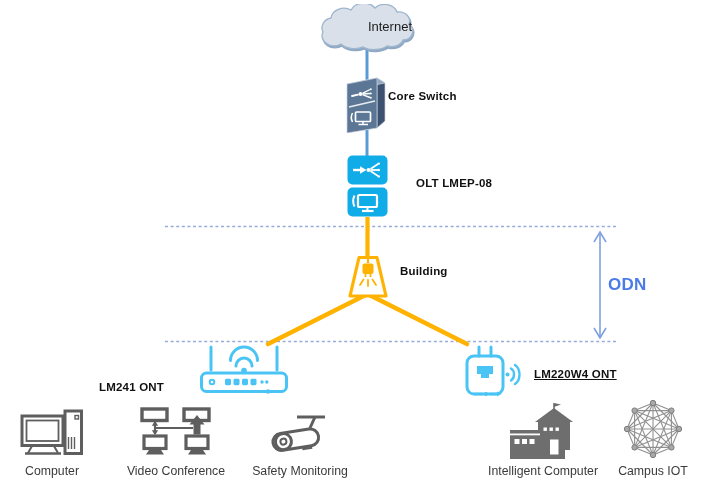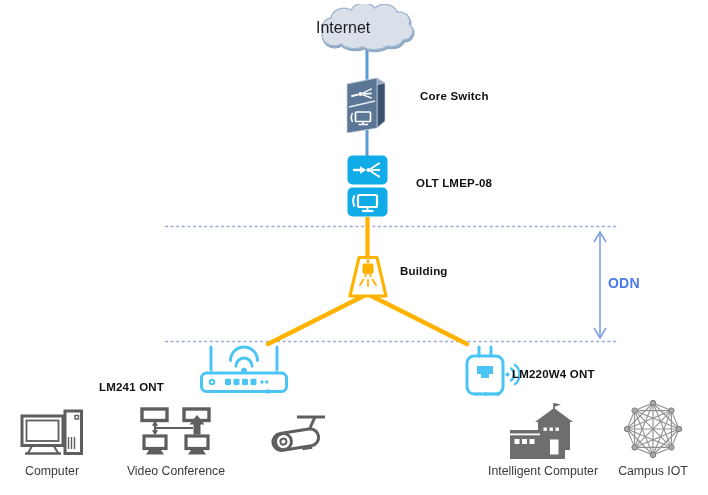"Internet" .cloud-label { font-size: 16px -> 13px; text-align: left -> right }
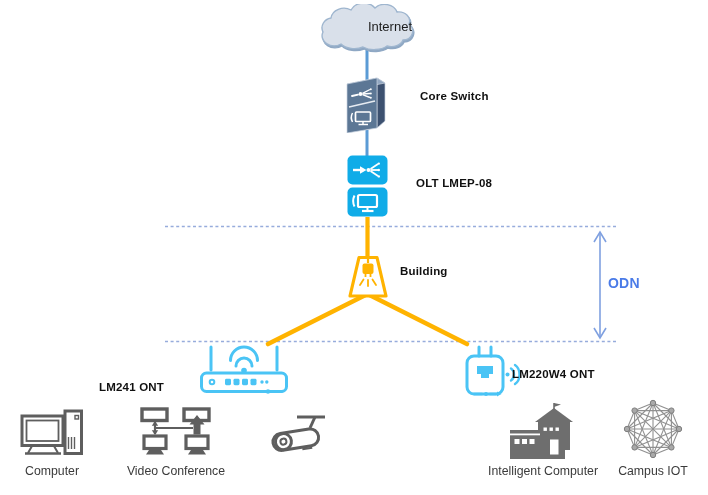"Core Switch" .lbl-core { left: 420px -> 388px }
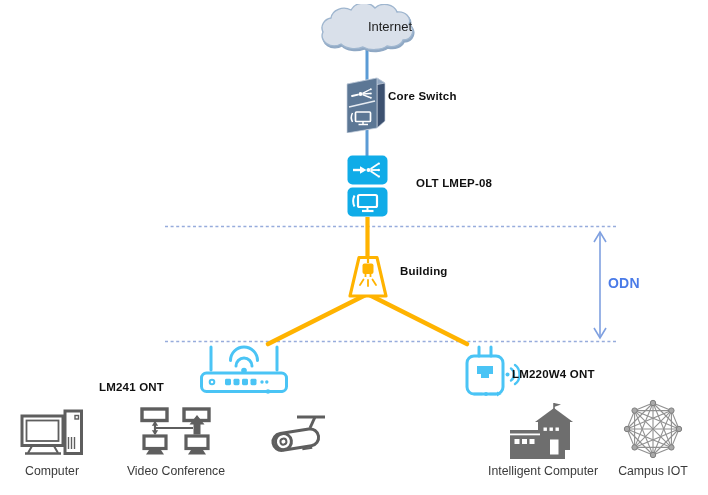"ODN" .lbl-odn { font-size: 14px -> 17px }
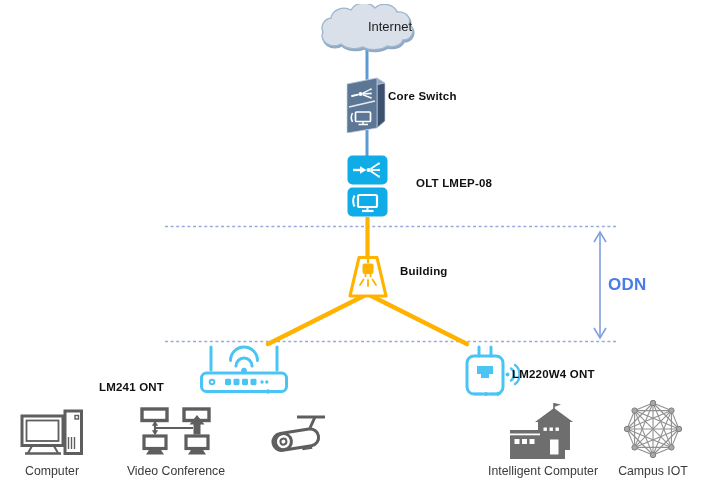"LM220W4 ONT" .lbl-lm220 { left: 512px -> 534px; text-decoration: none -> underline }
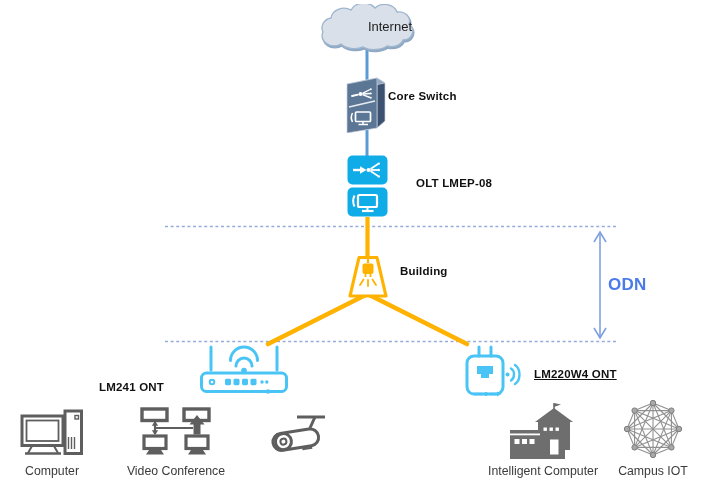"Safety Monitoring" div.ep-label { html: none -> <div>Safety Monitoring</div> }
